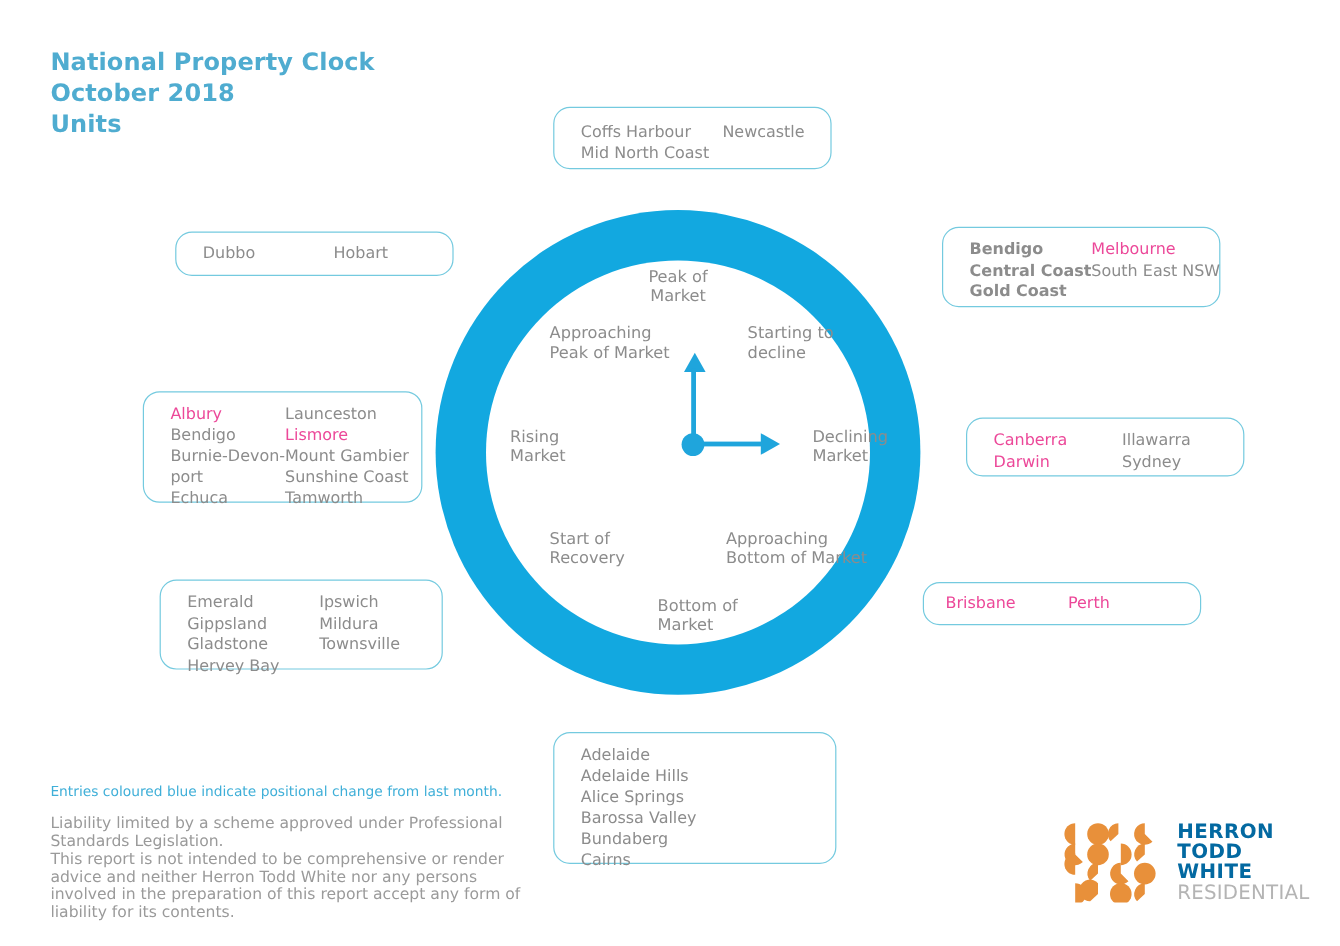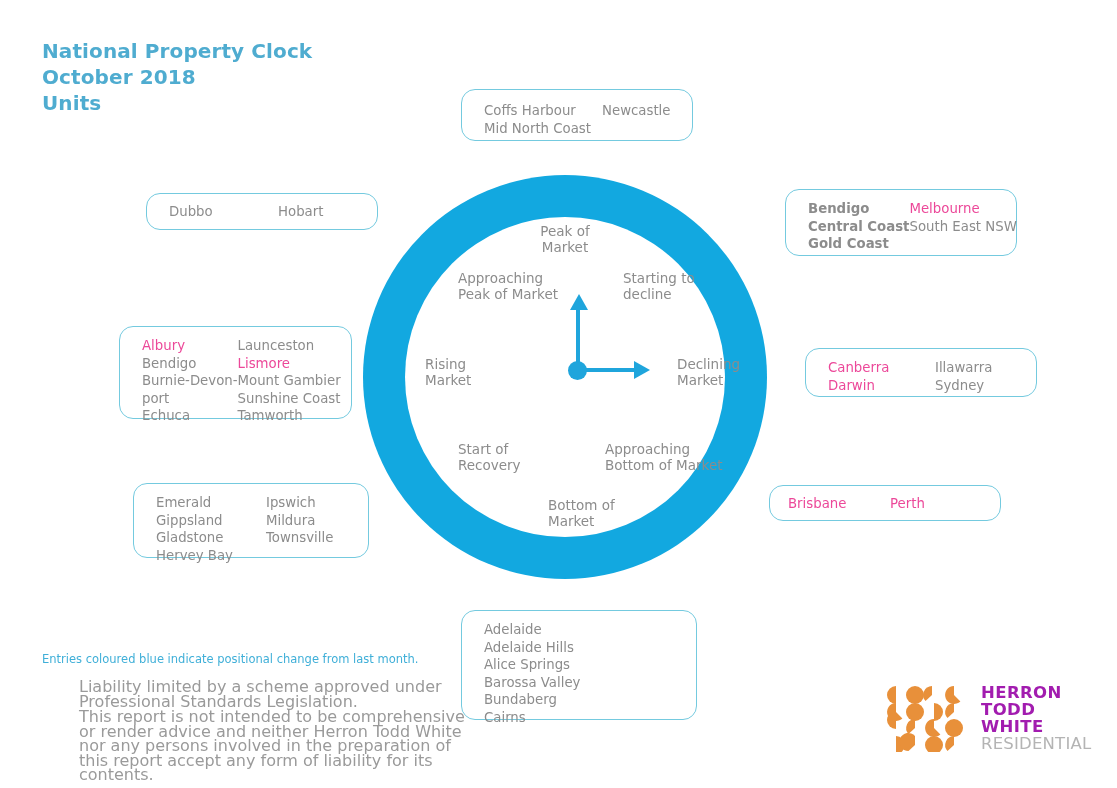"Liability limited by a scheme" .disclaimer { font-size: 16px -> 13px; margin-left: 37px -> none }
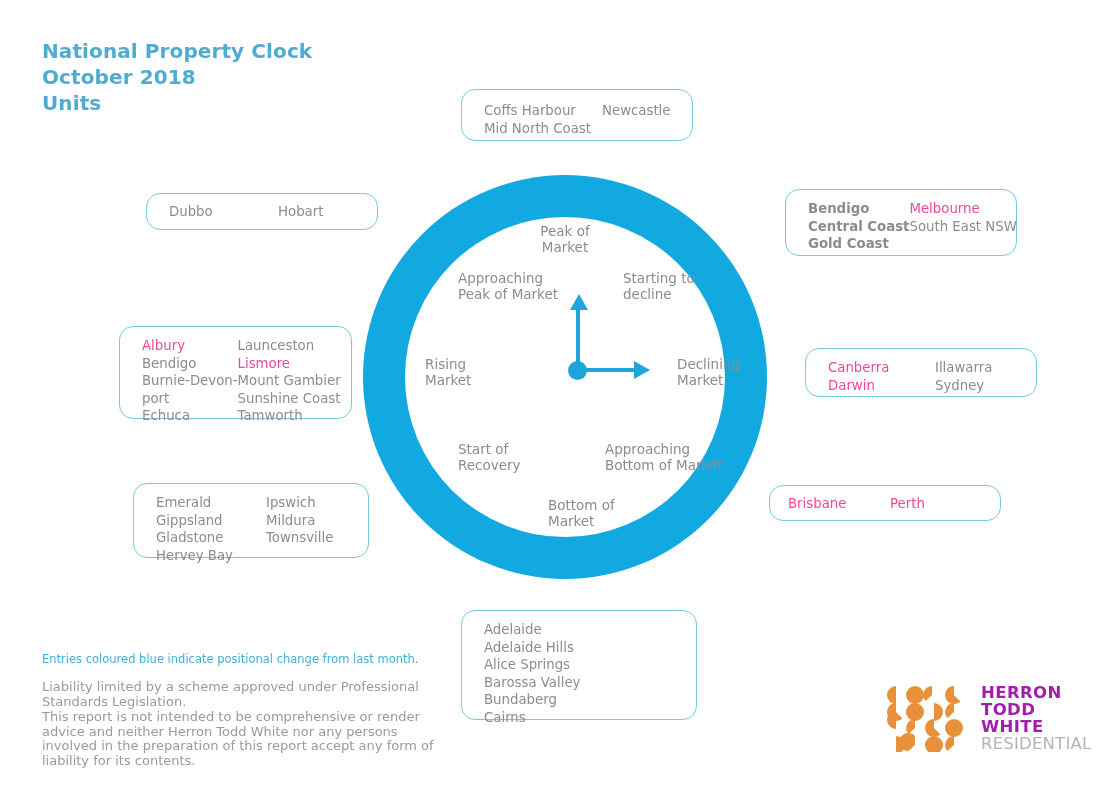"HERRON" #logo-words div { color: #a21caf -> #0369a1 }
